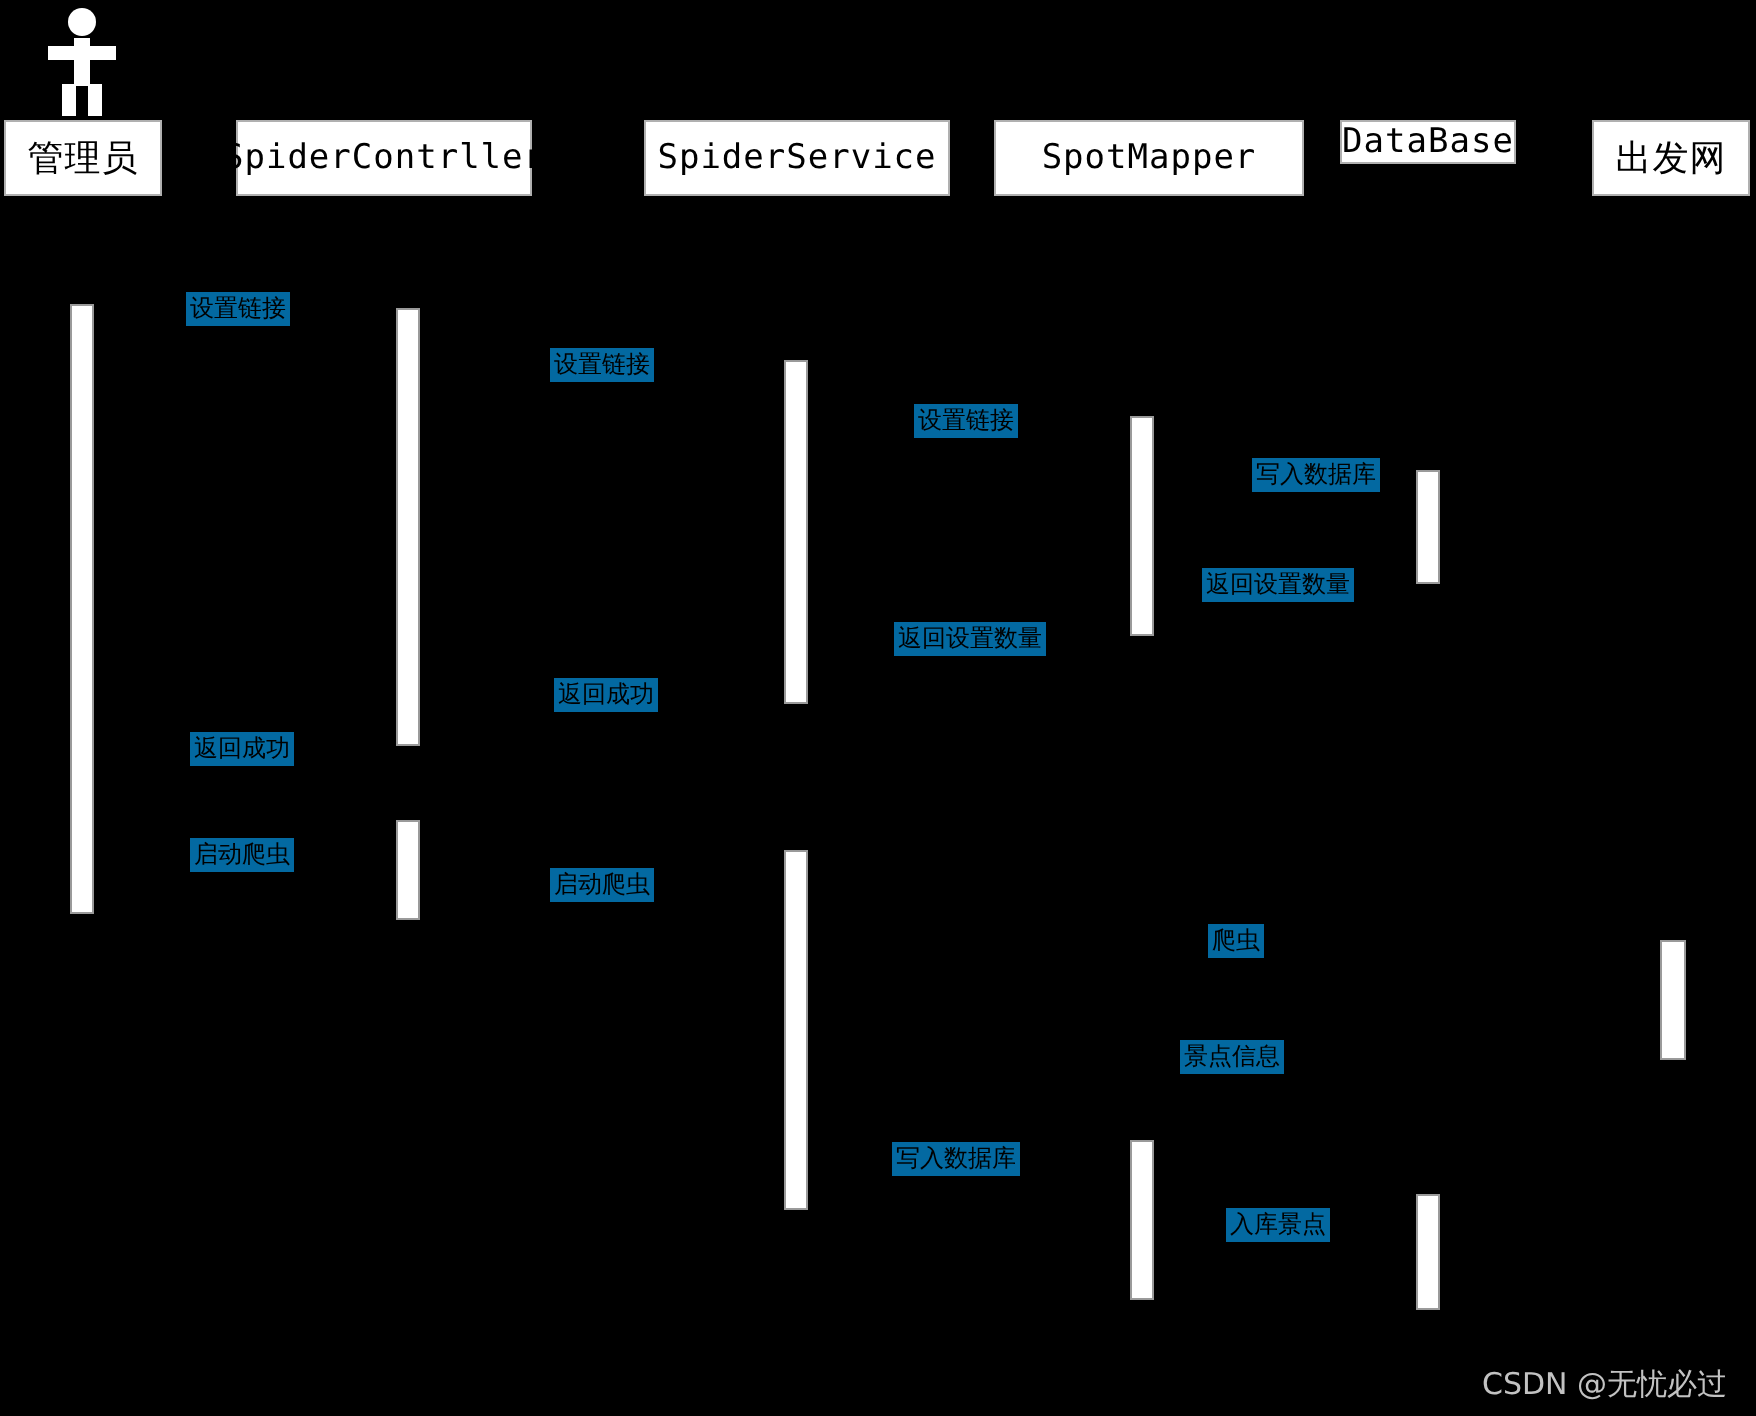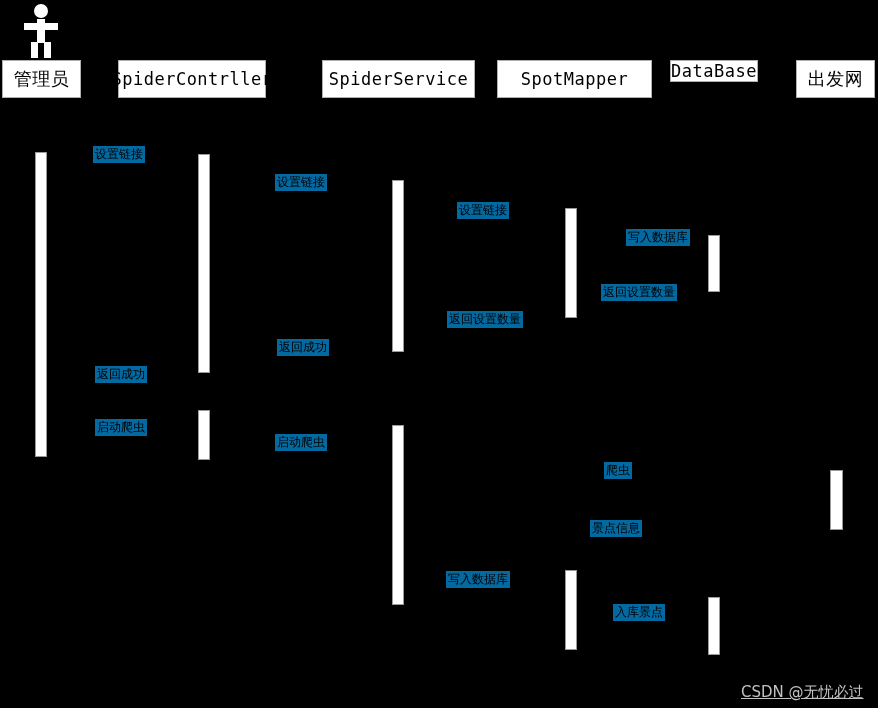"CSDN @无忧必过" div.watermark { text-decoration: underline -> none }
